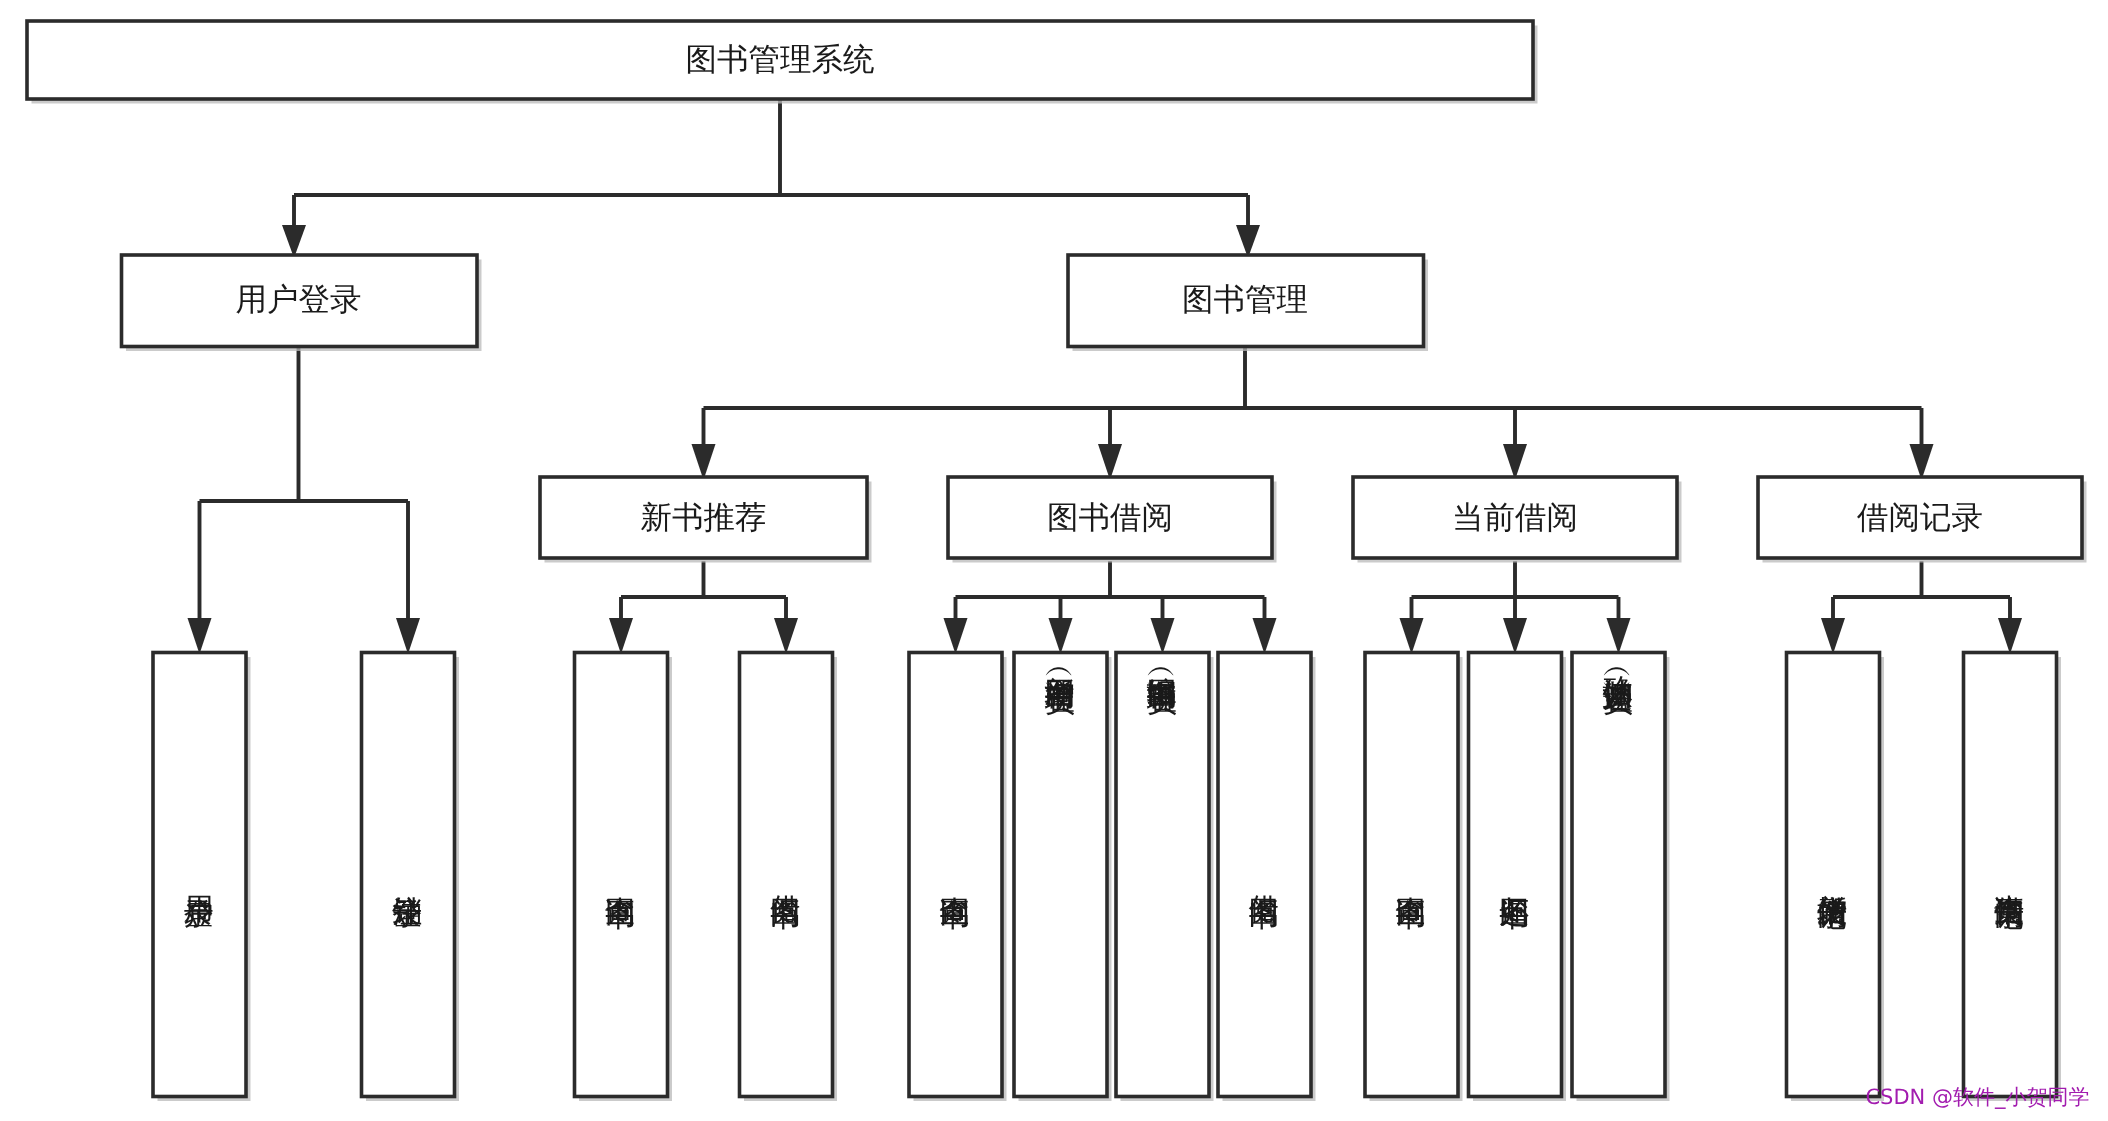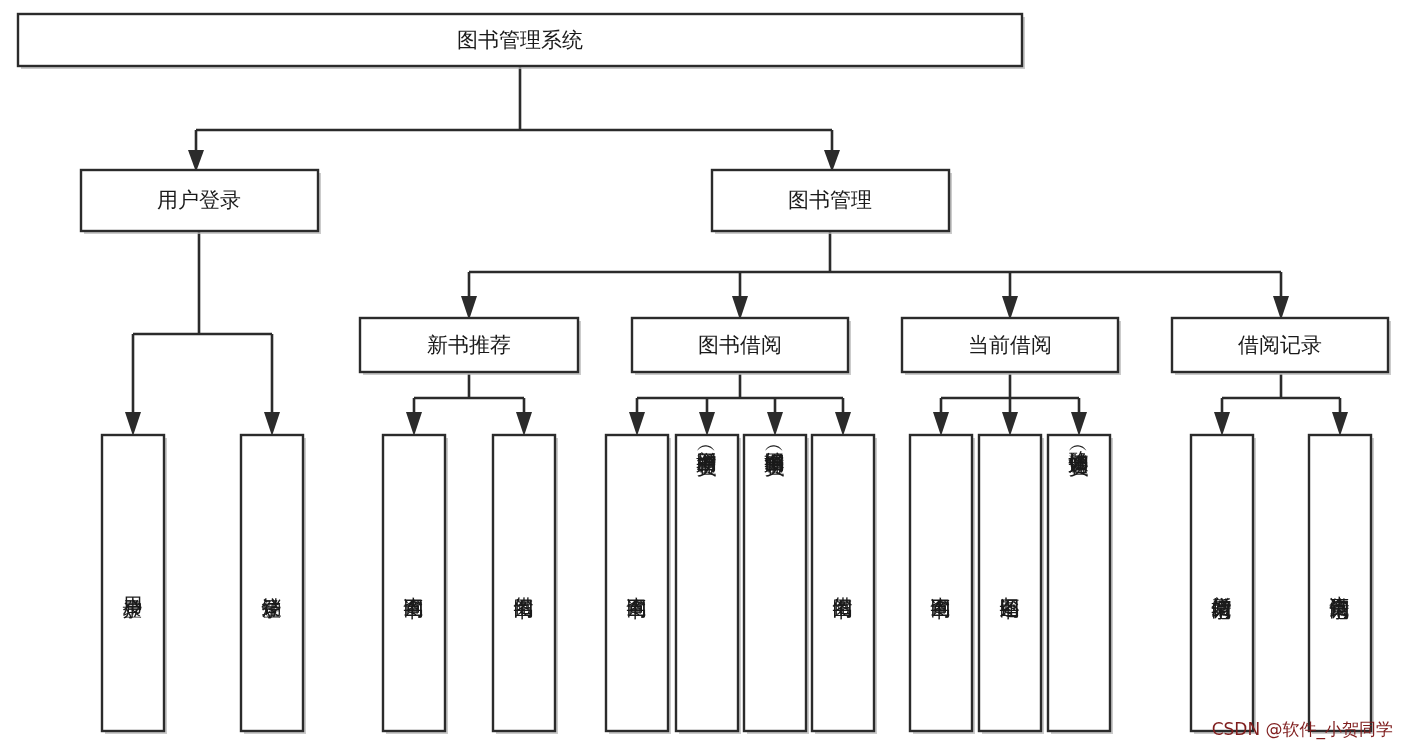"CSDN @软件_小贺同学" #watermark { color: #7f1d1d -> #a21caf; font-size: 17px -> 14px }
